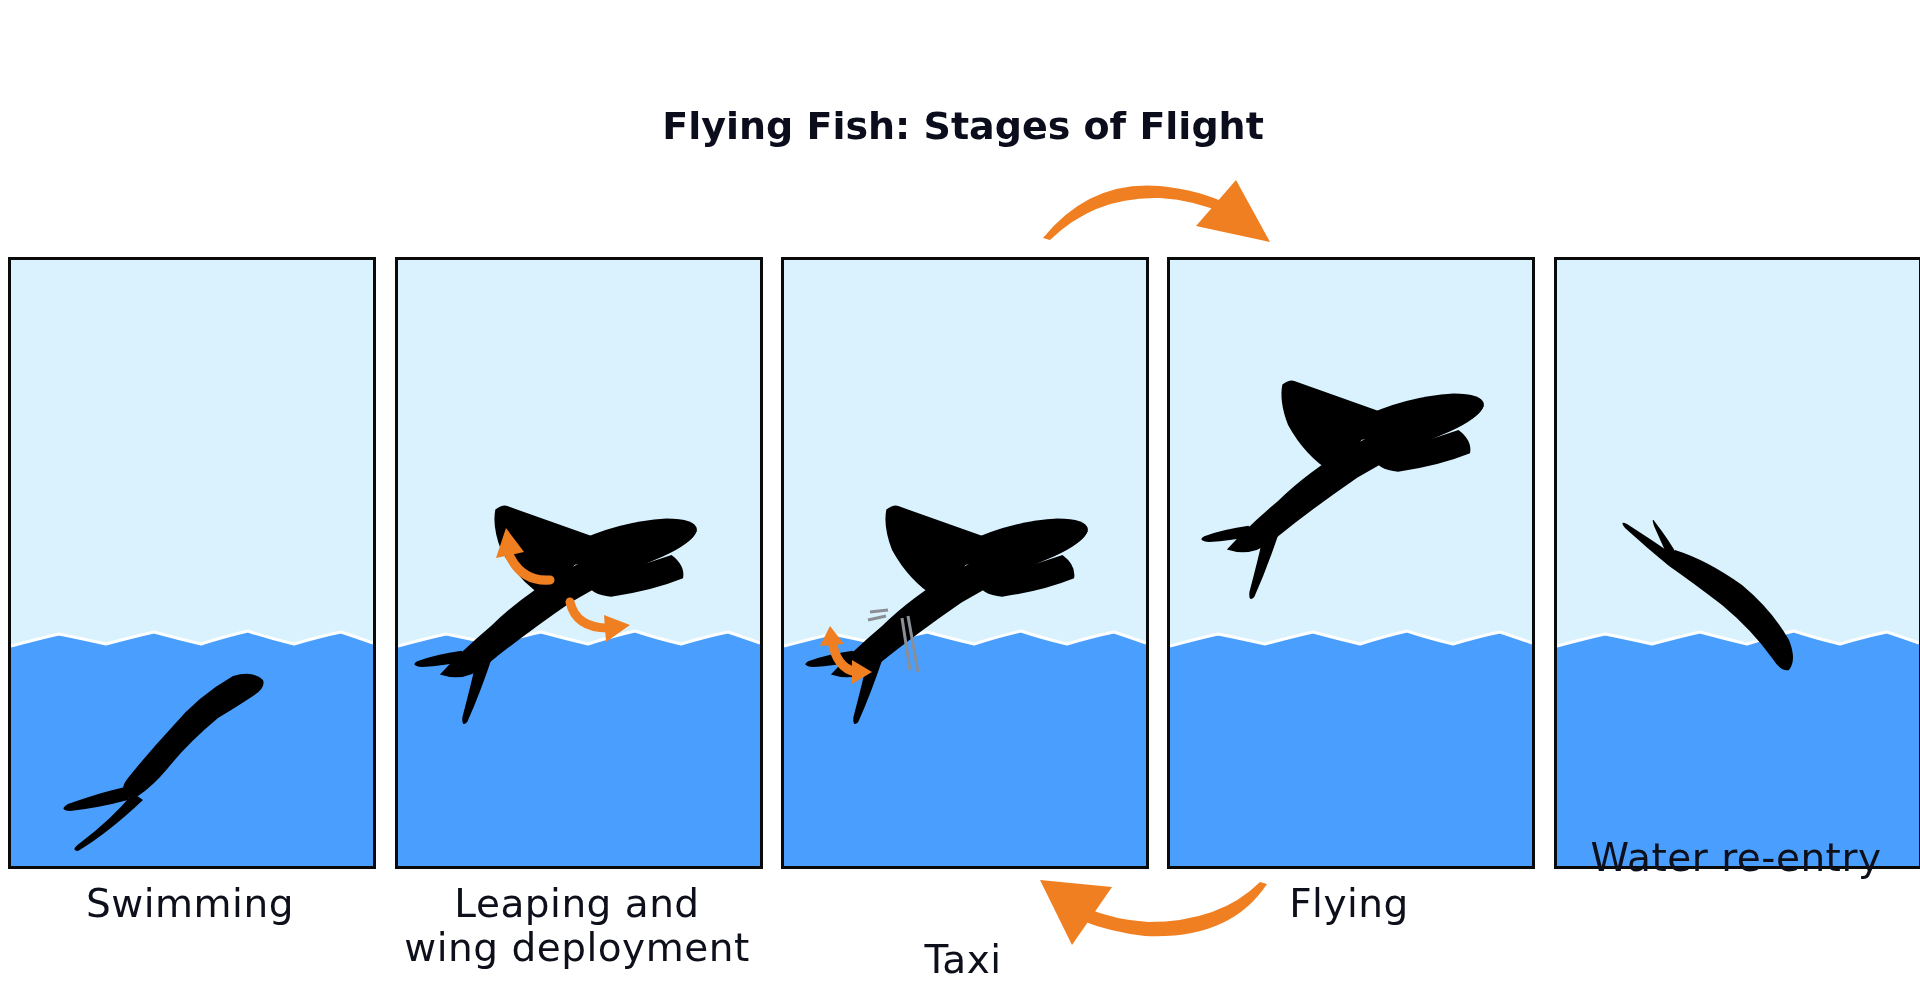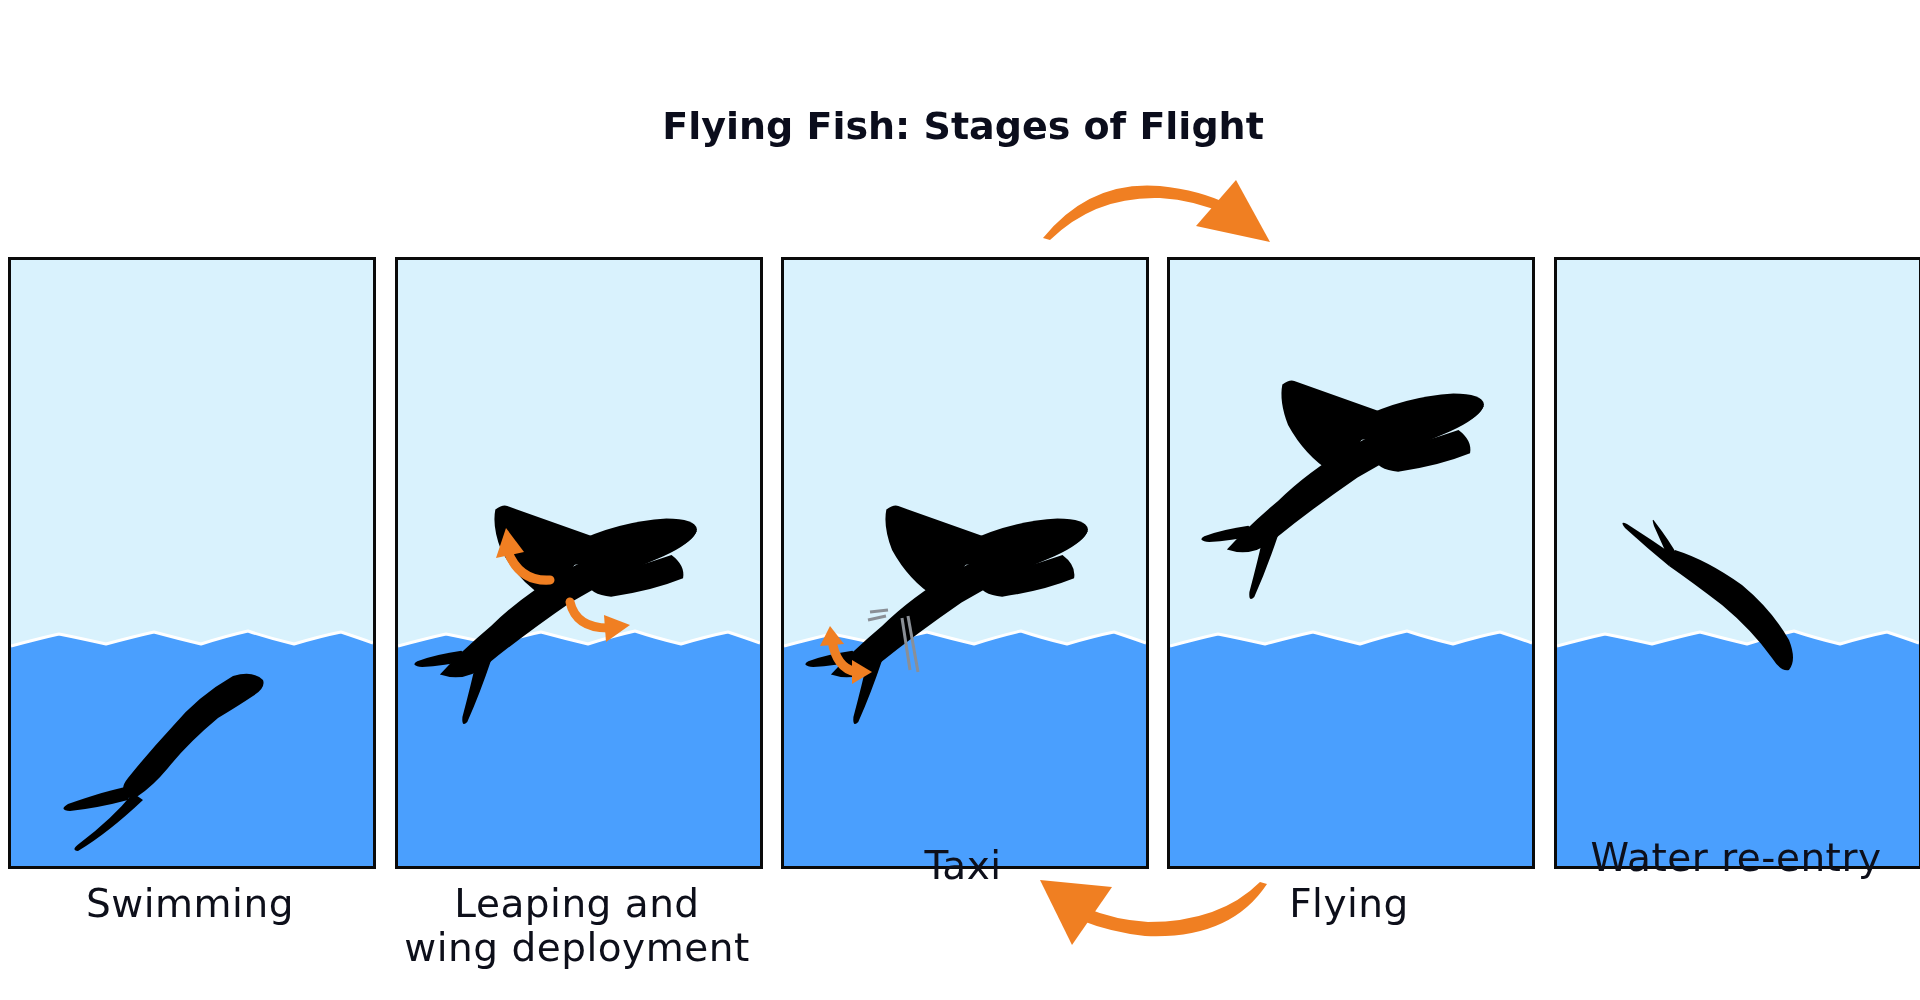"Taxi" div.label { top: 844px -> 938px }
